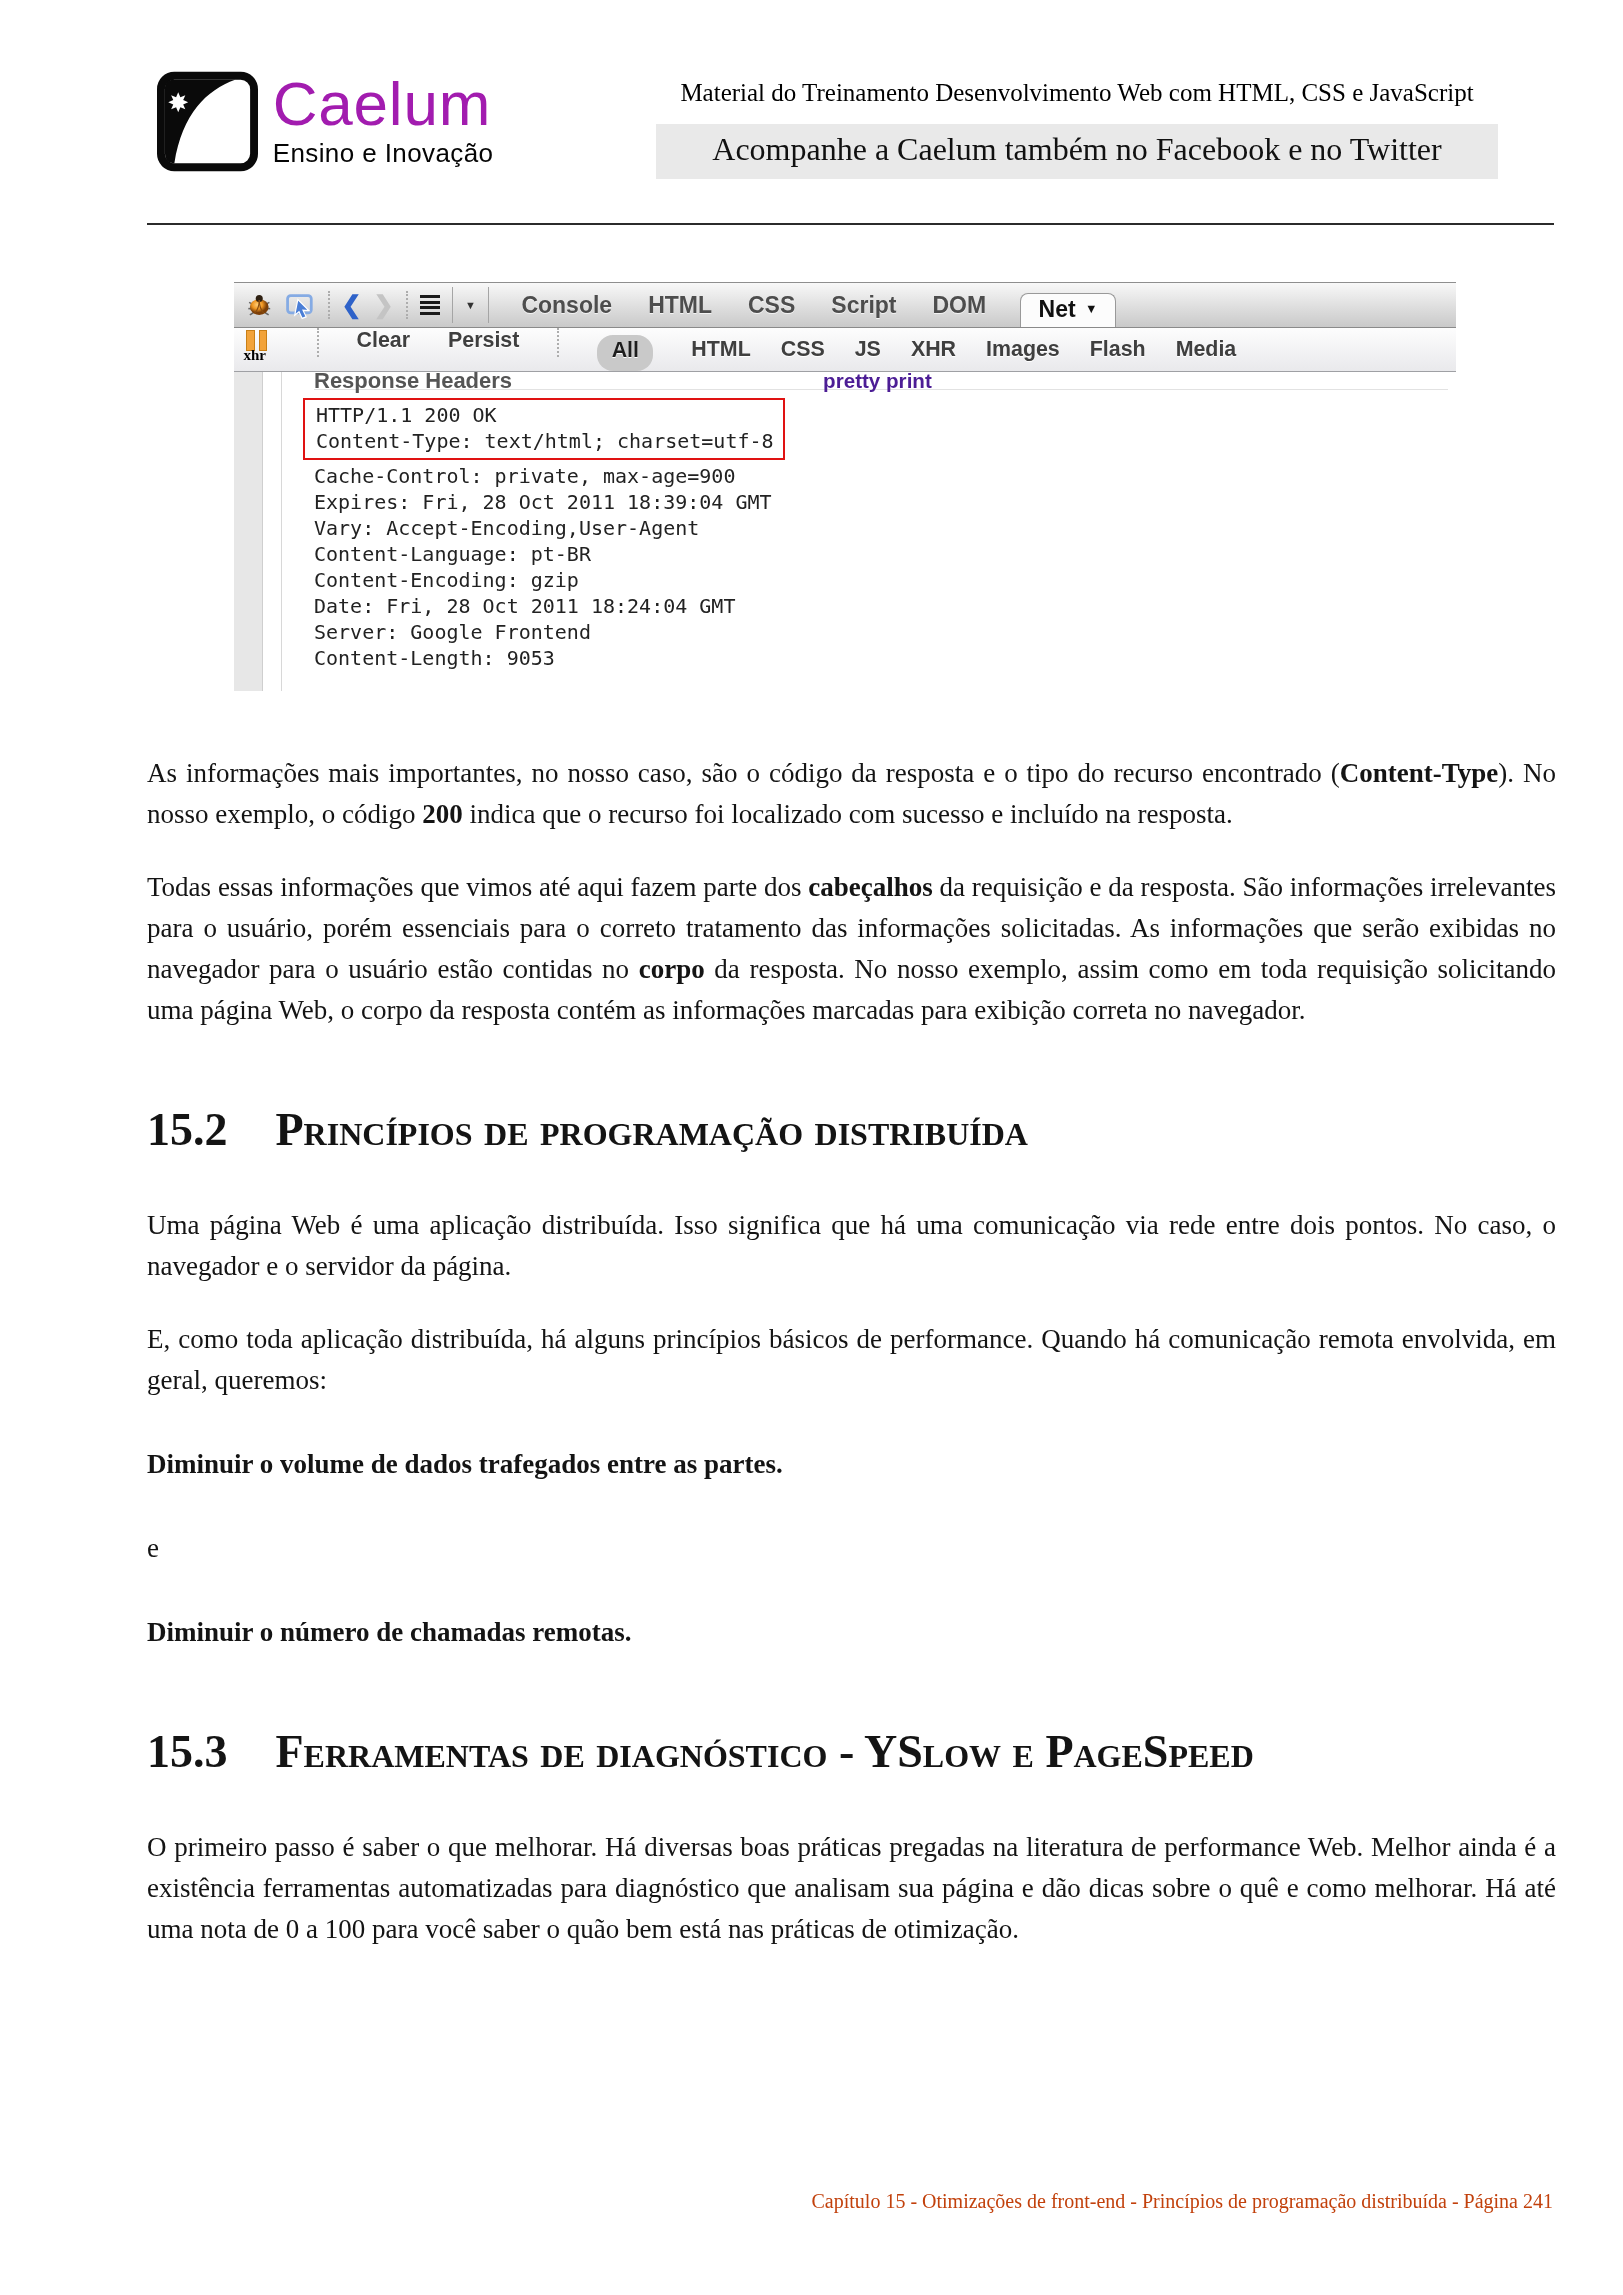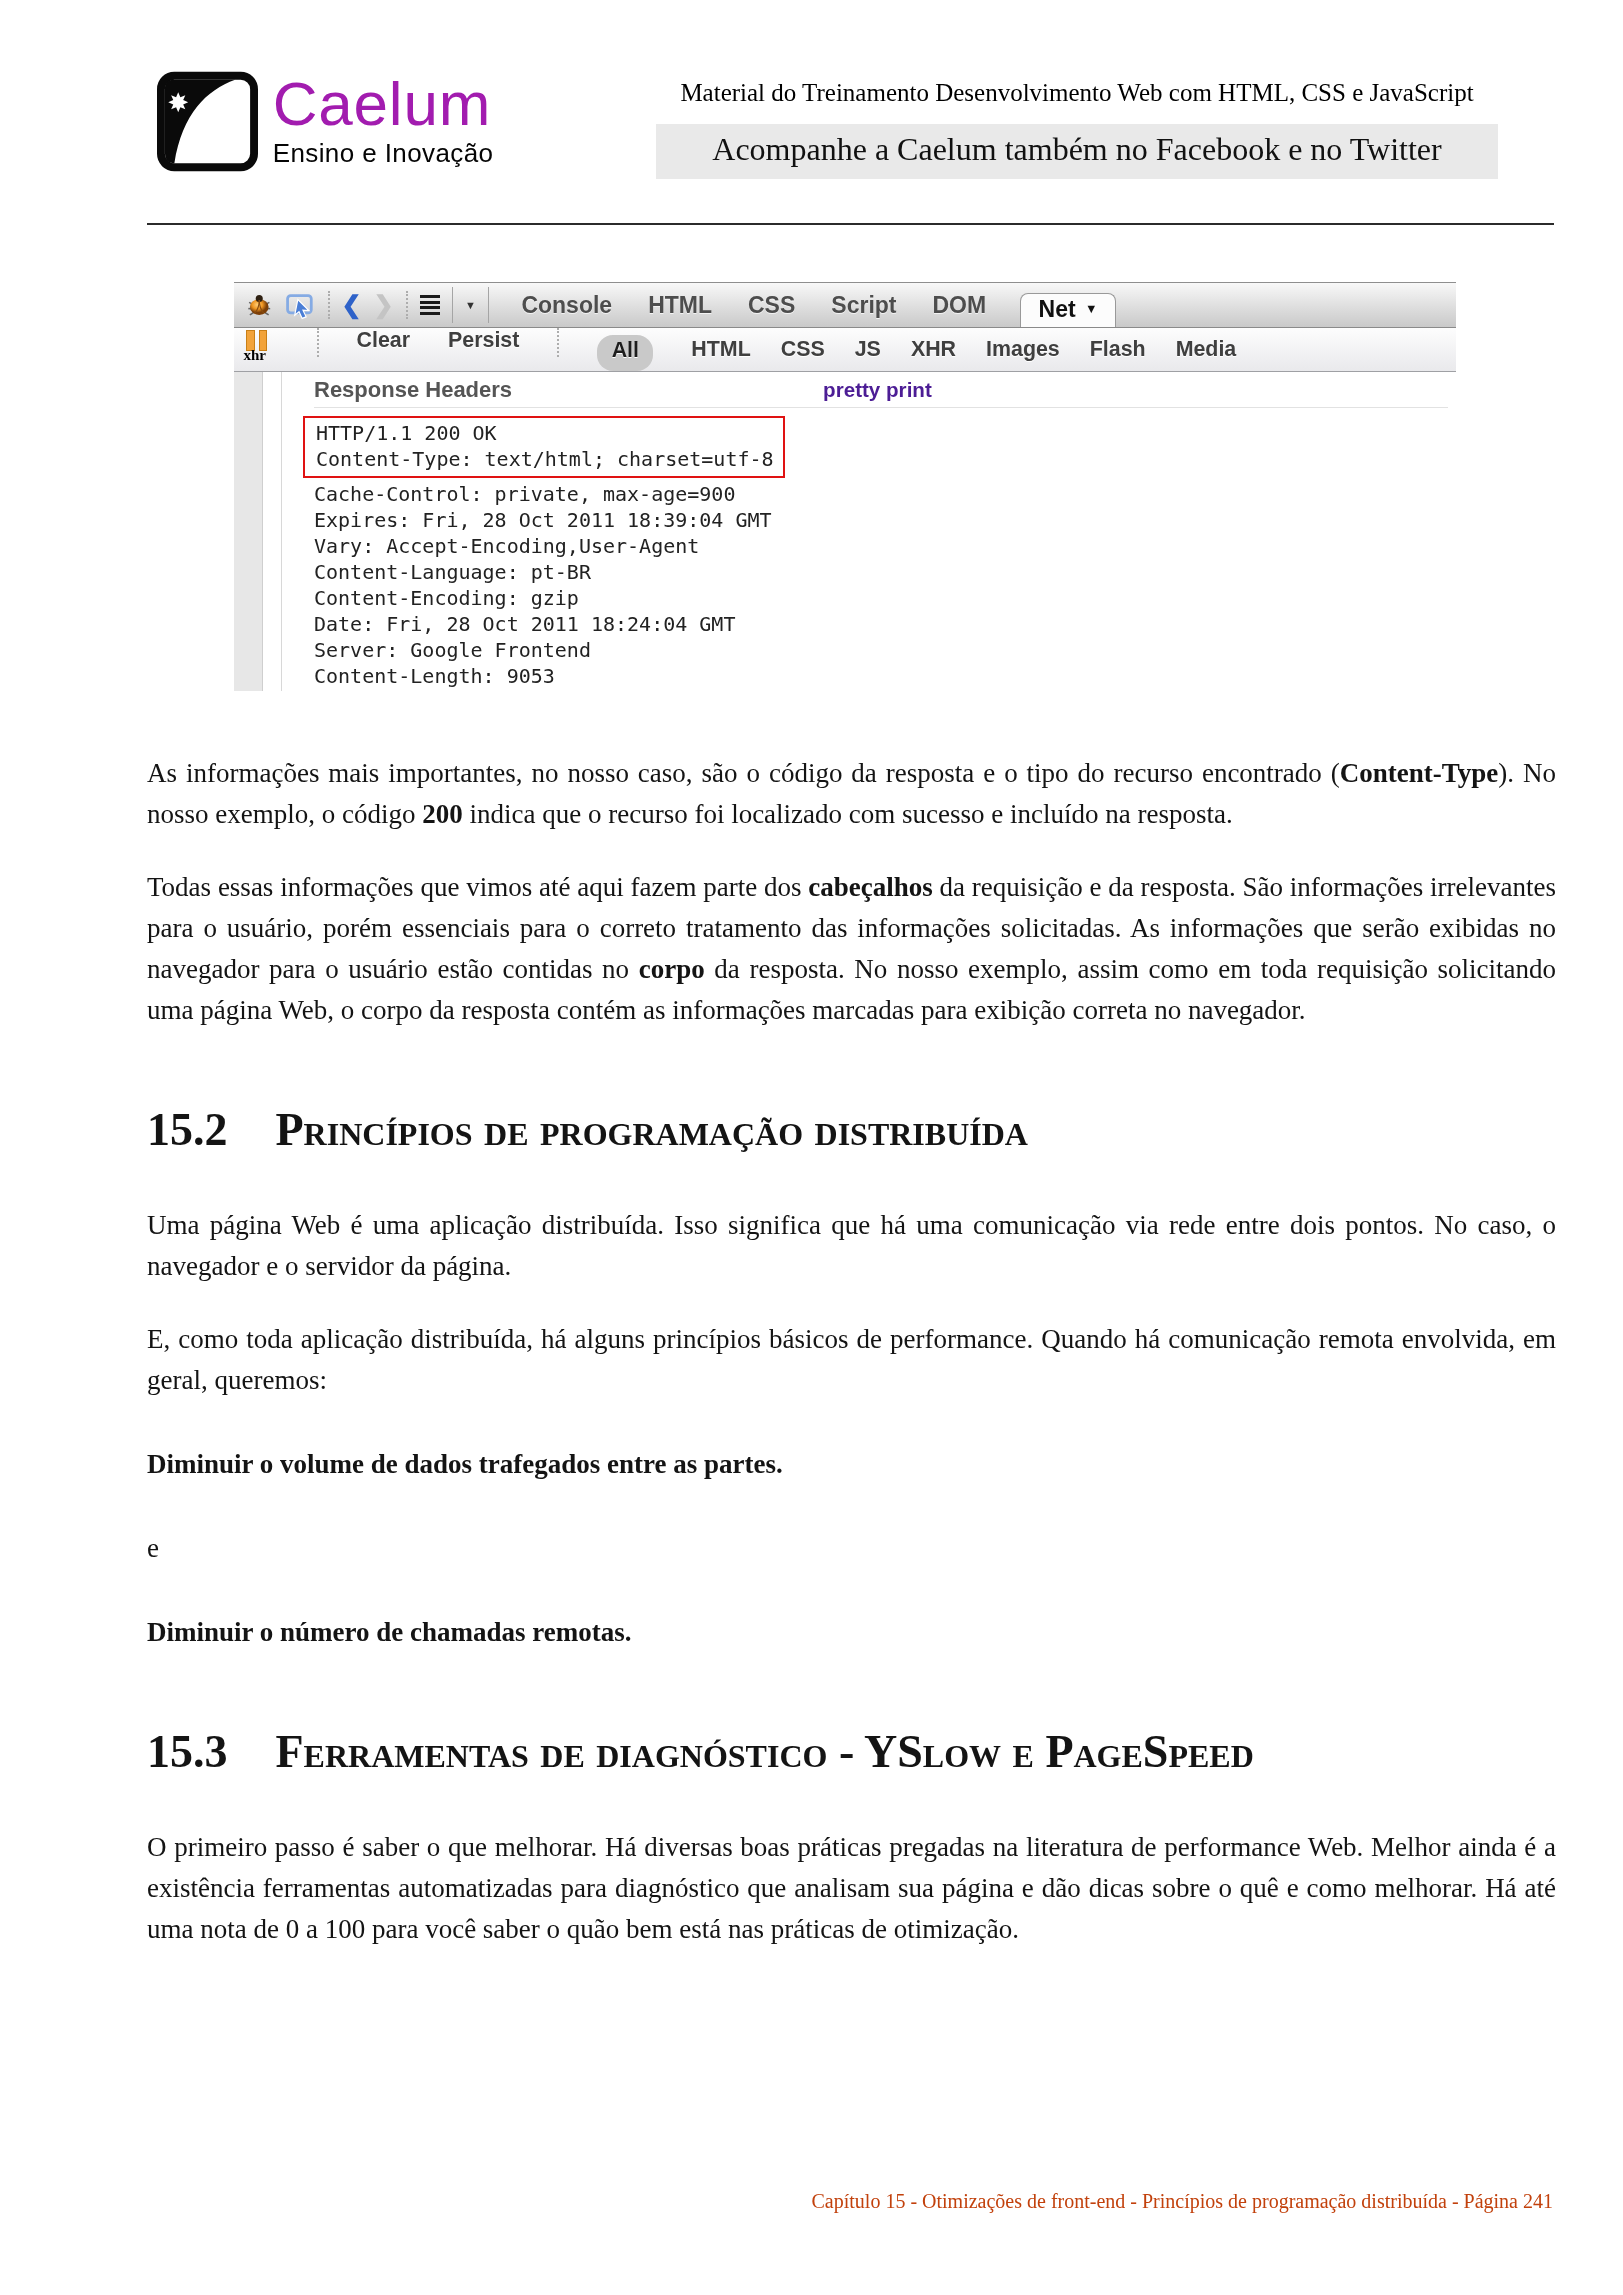"Response Headers" .fb-detail-head { height: 36px -> 18px }
